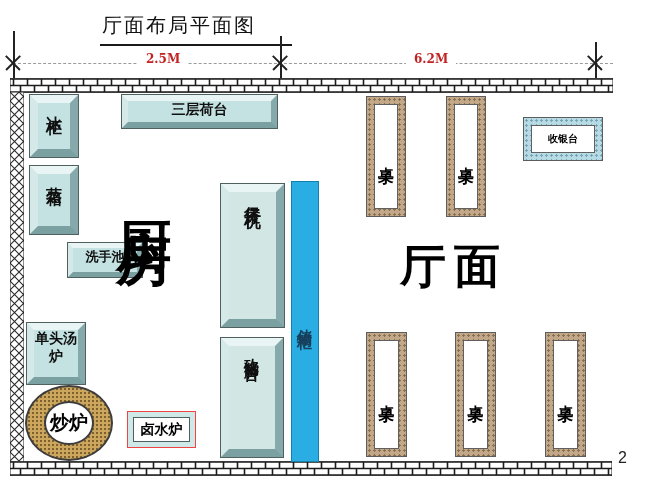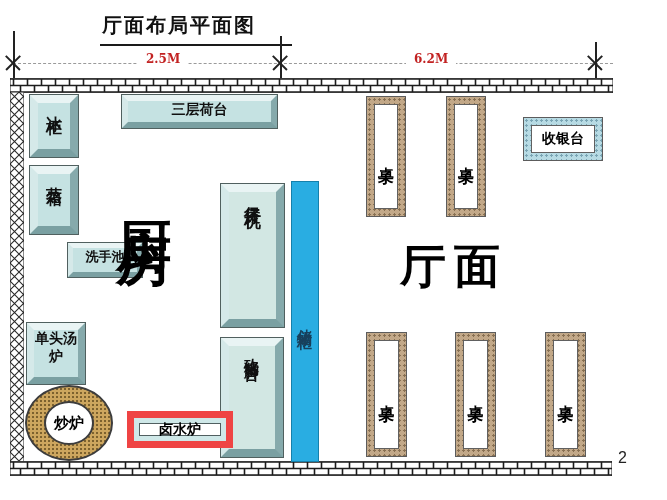"厅面布局平面图" .title { font-weight: bold -> normal }
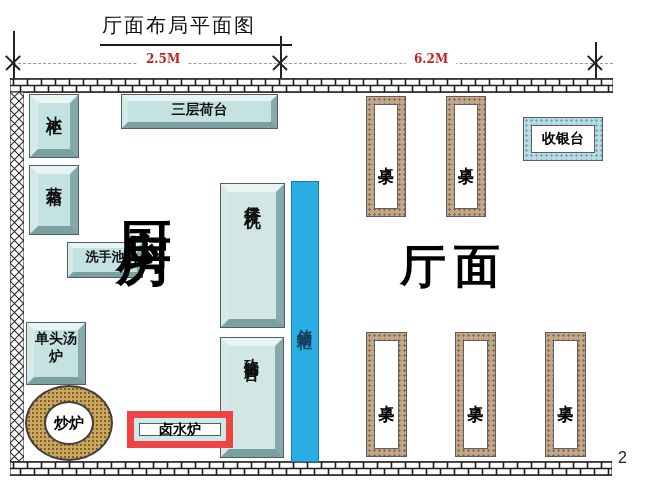"收银台" .cashier .inner { font-size: 14px -> 10px }
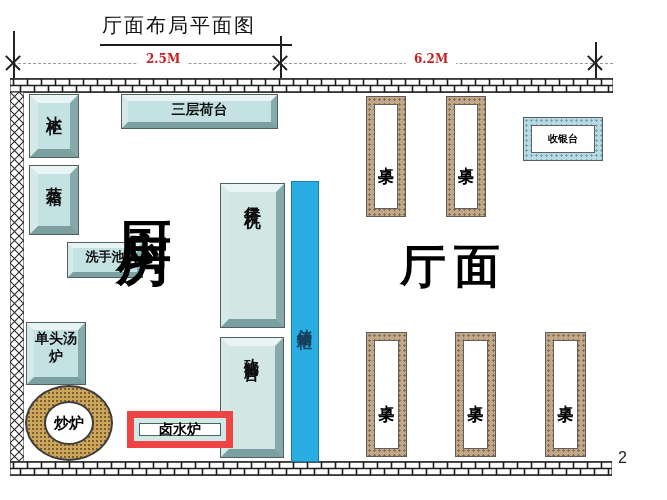"炒炉" .wok .inner { font-size: 15px -> 19px }
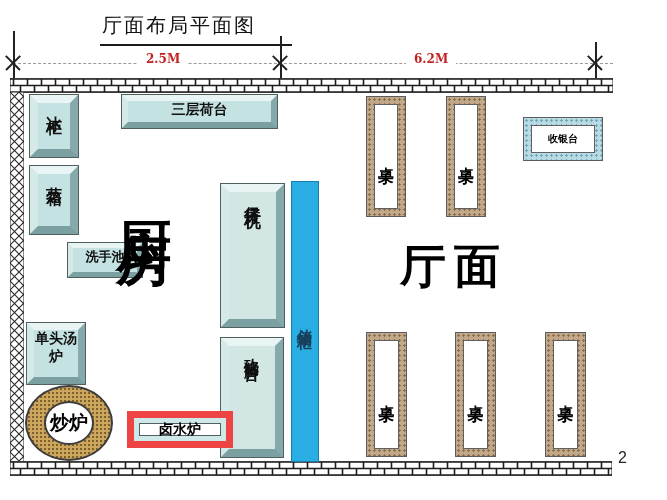"卤水炉" .brine { border: 7px solid #ef4444 -> 1px solid #ef4444; width: 106px -> 69px }
